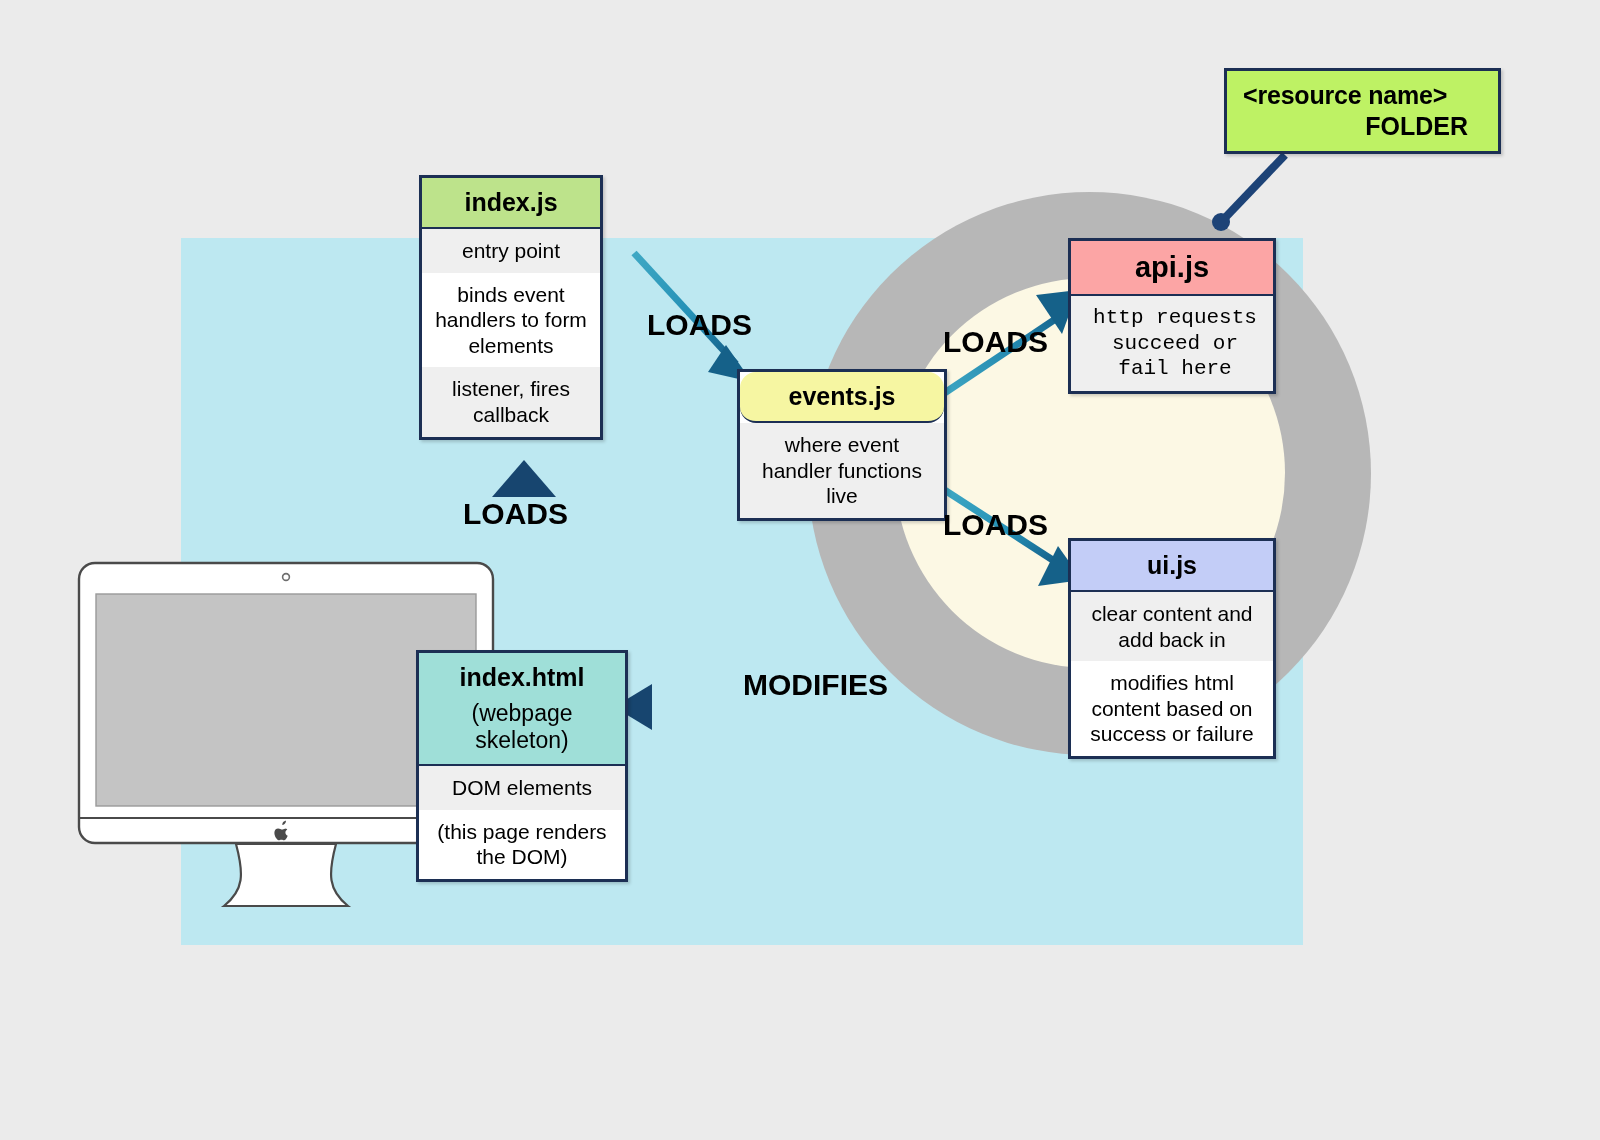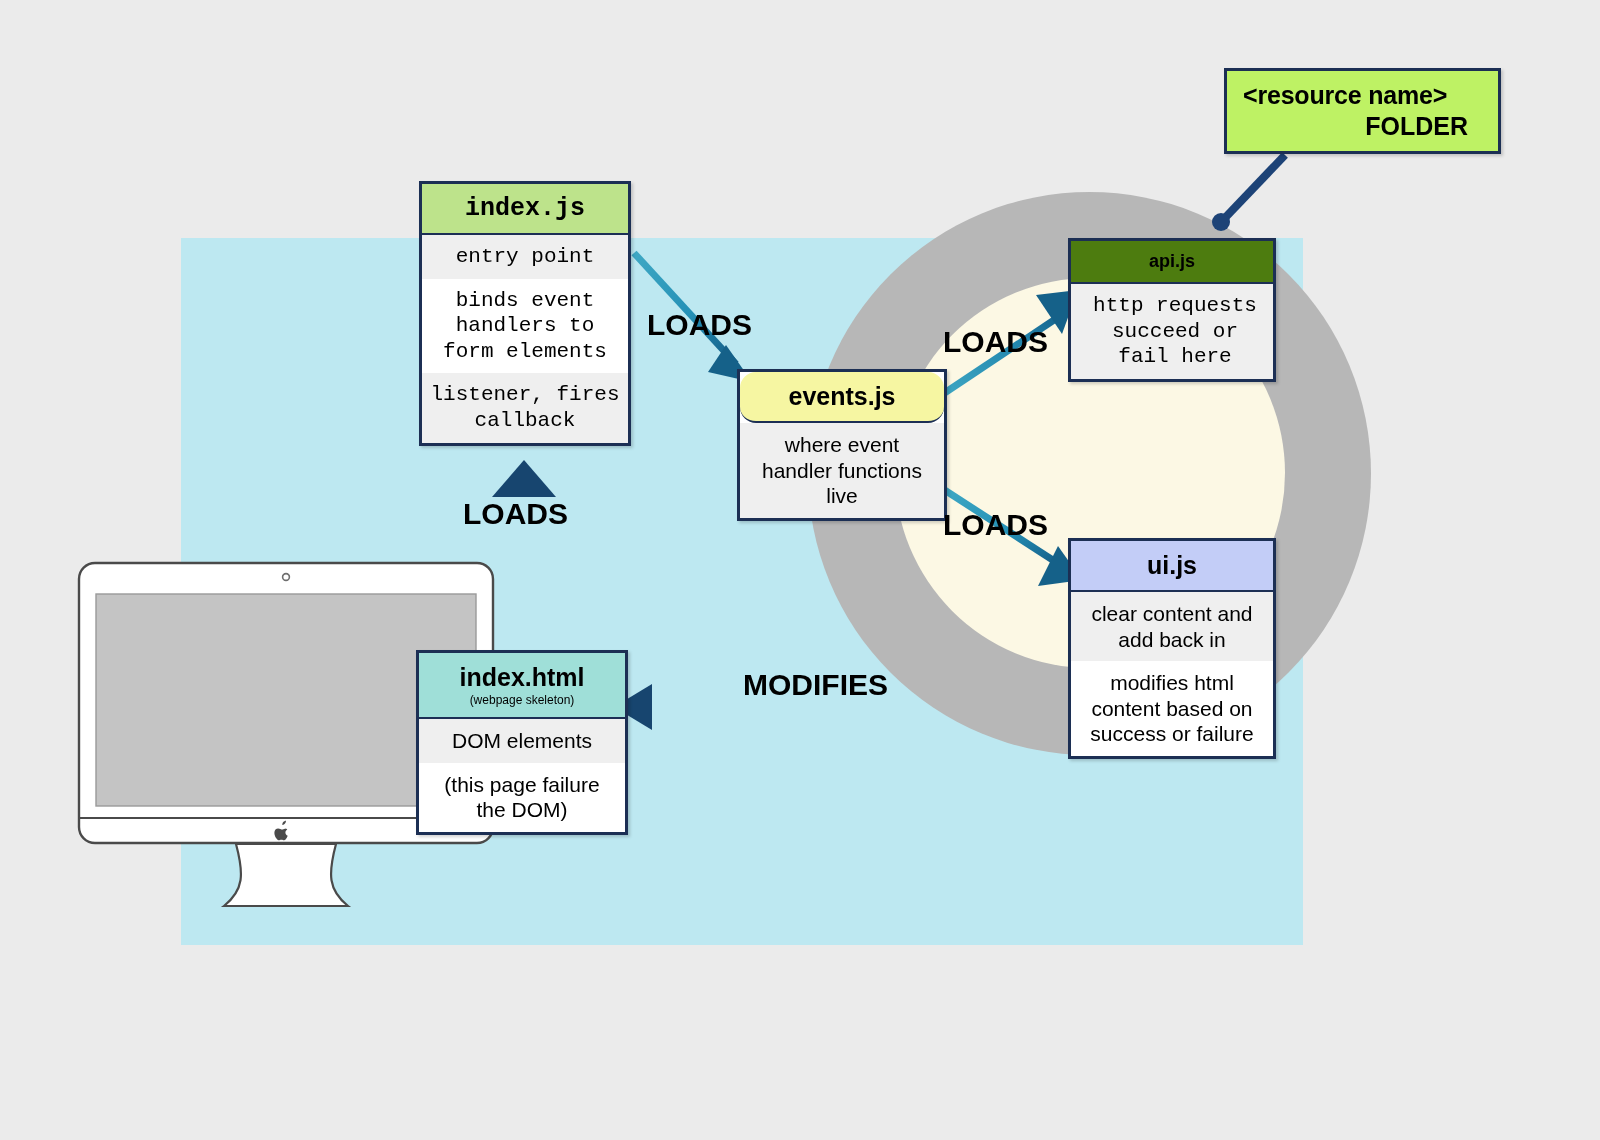"index.js" #node-indexjs { font-family: Liberation Mono, monospace -> none; top: 181px -> 175px; width: 212px -> 184px }
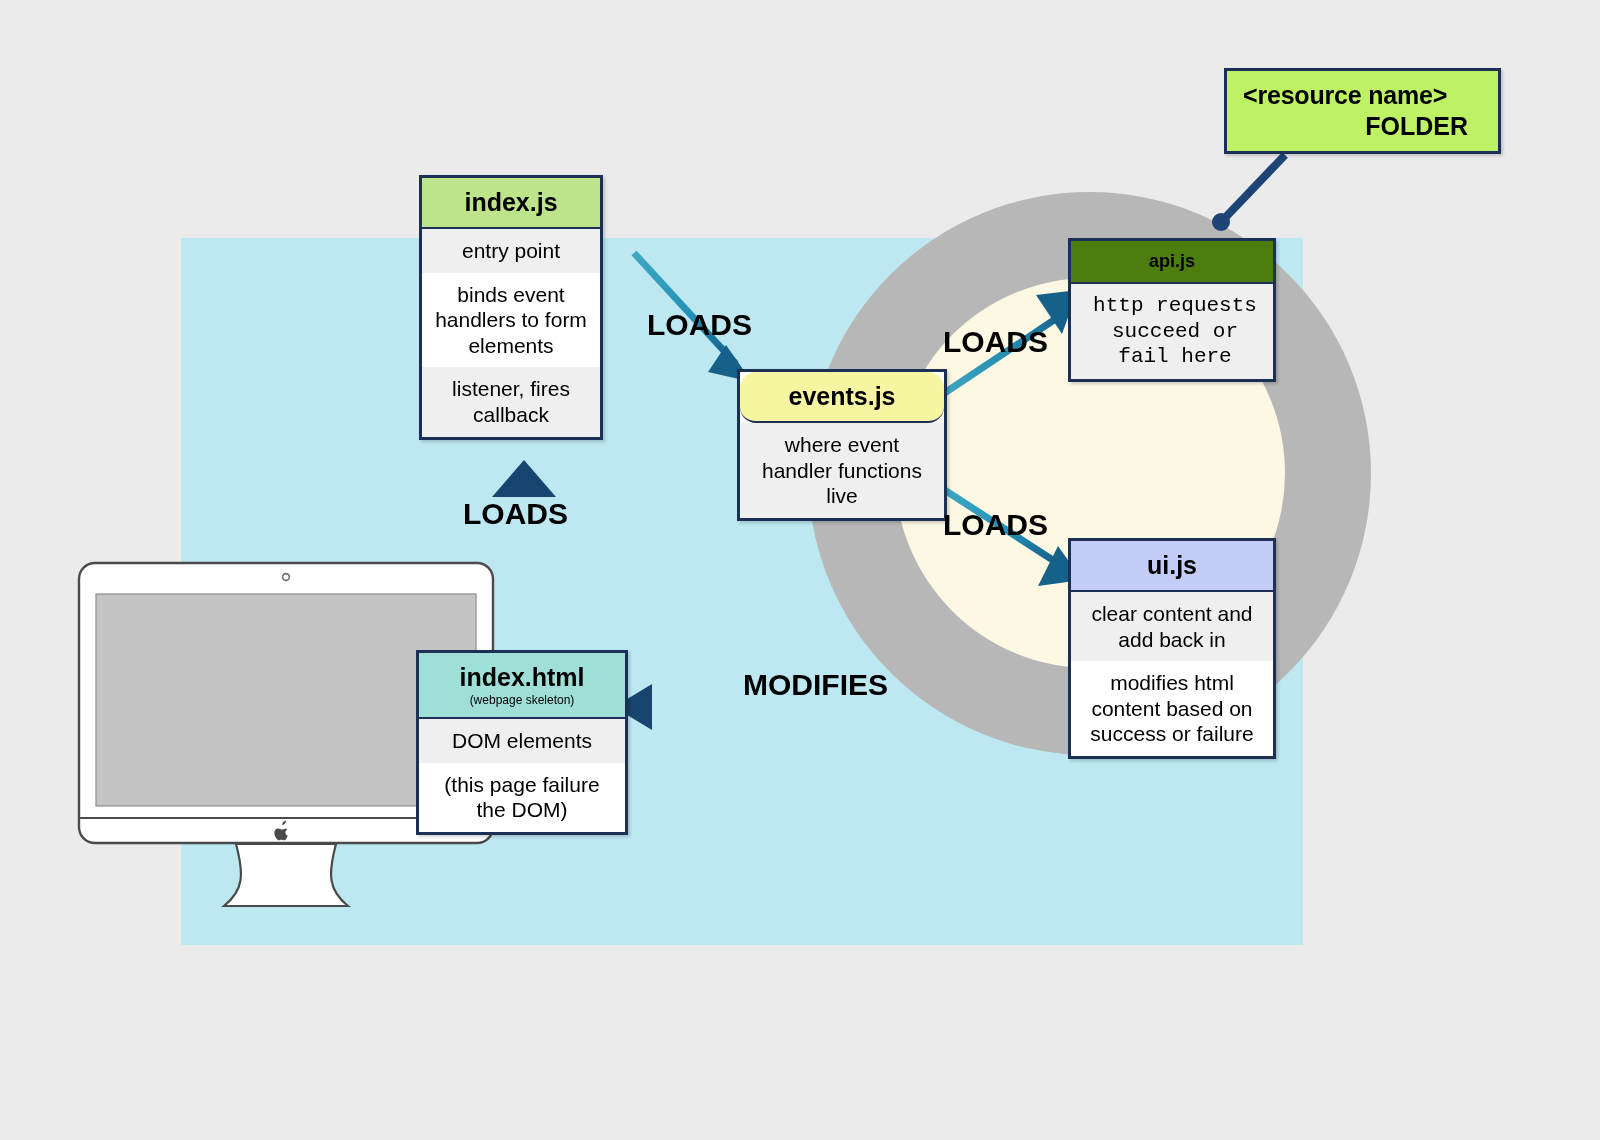"api.js" #node-apijs .hdr { background: #4d7c0f -> #fca5a5; font-size: 18px -> 29px }
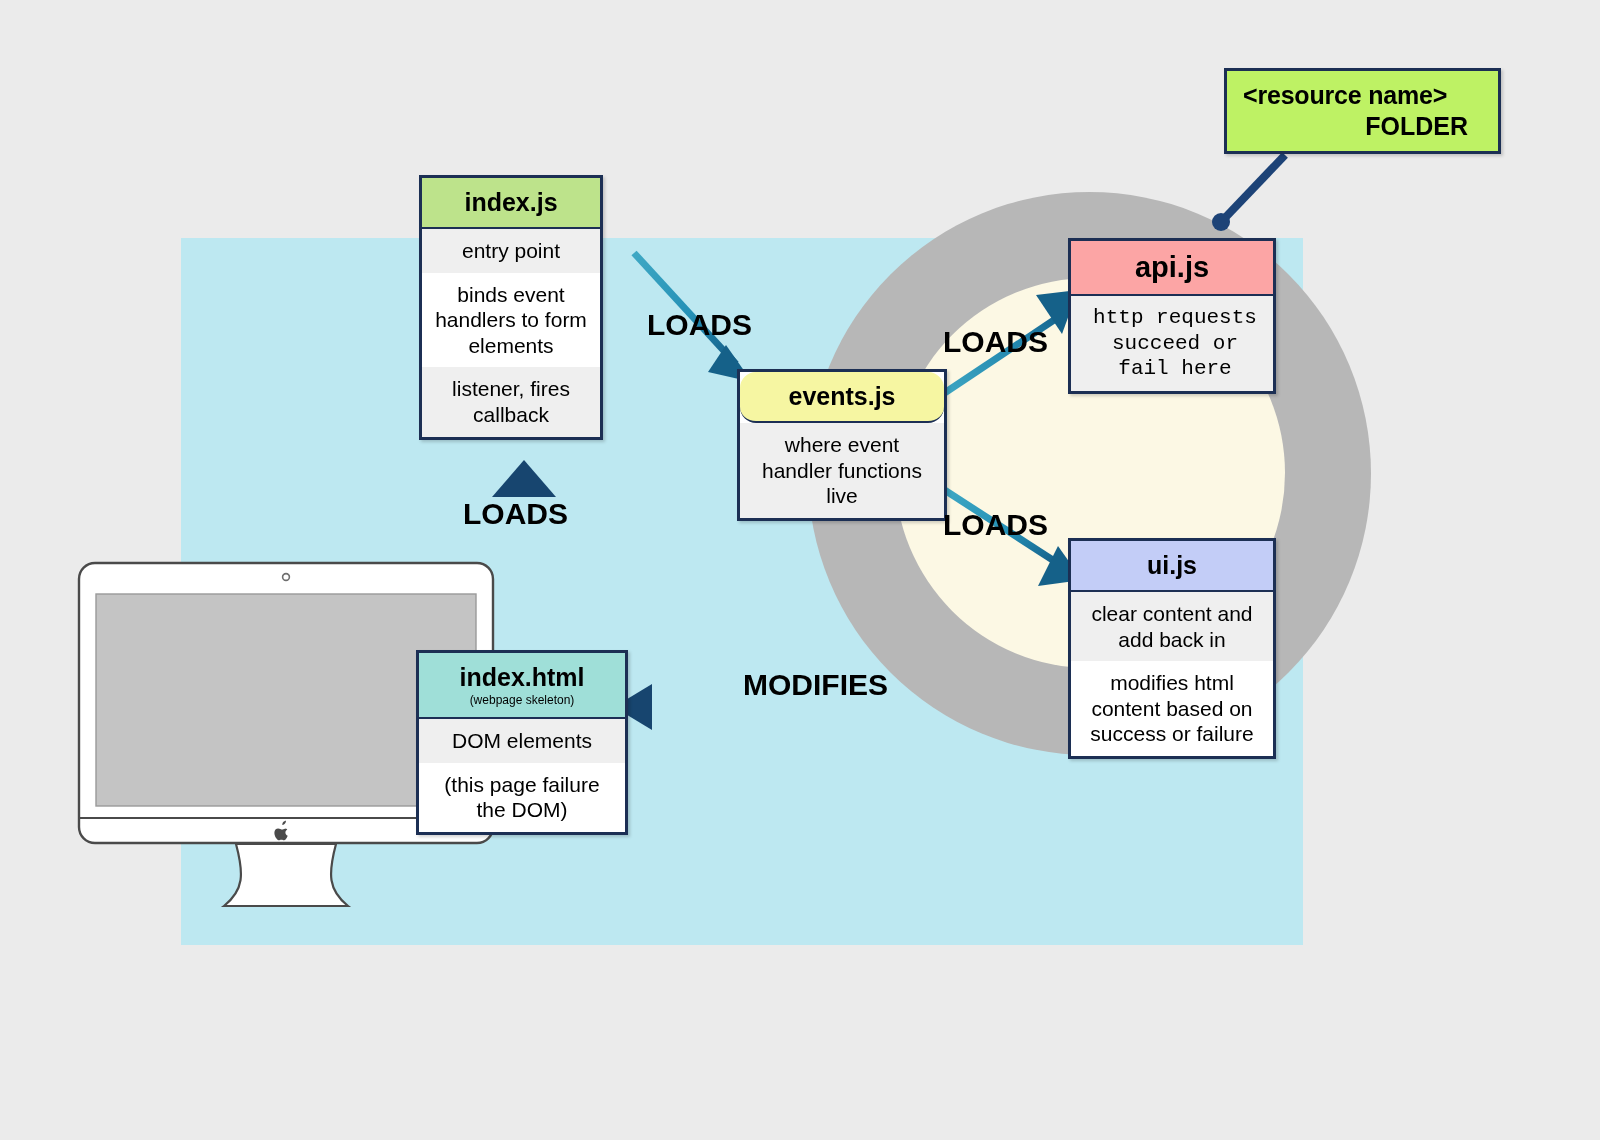"(webpage skeleton)" .node .hdr .sub { font-size: 12px -> 23px; margin-top: 1px -> 8px }
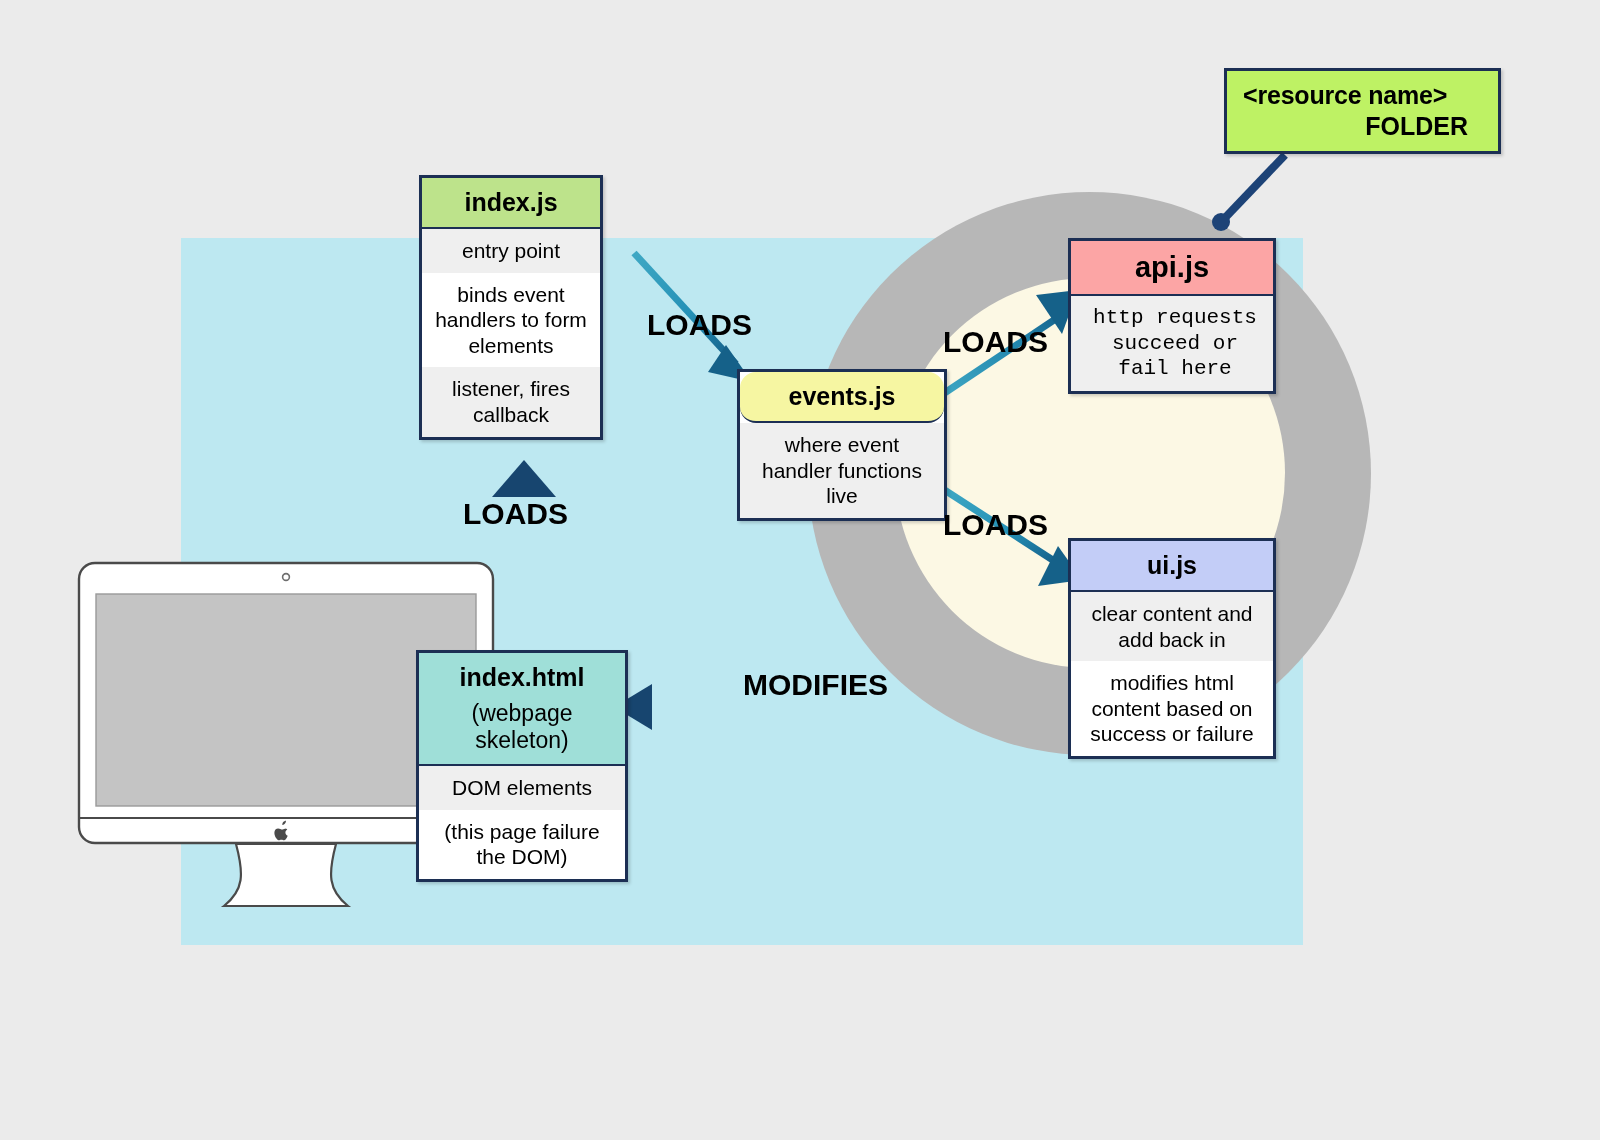"(this page failure the DOM)" div.row { text: failure -> renders }
